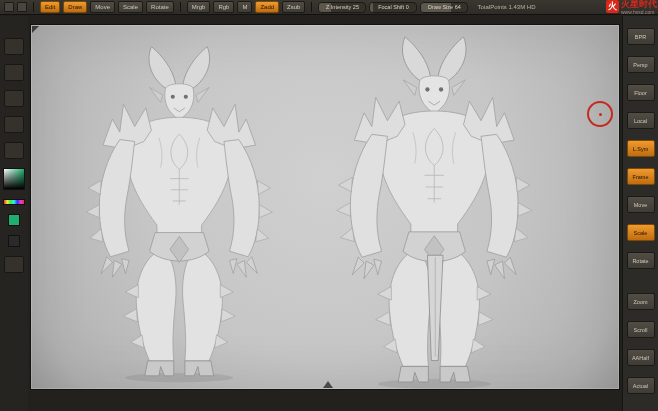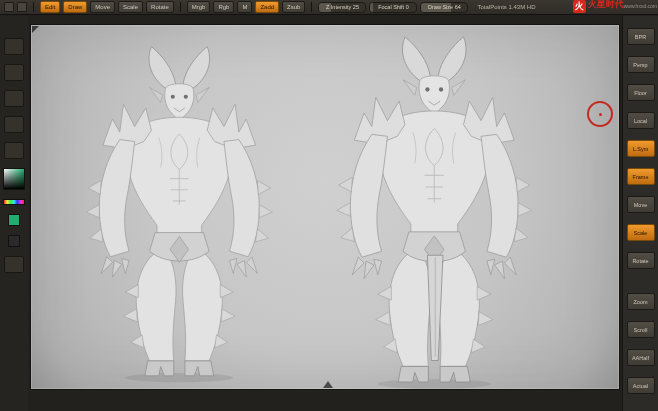"火星时代" .logo-texts { align-items: flex-end -> none; flex-direction: row -> column }
